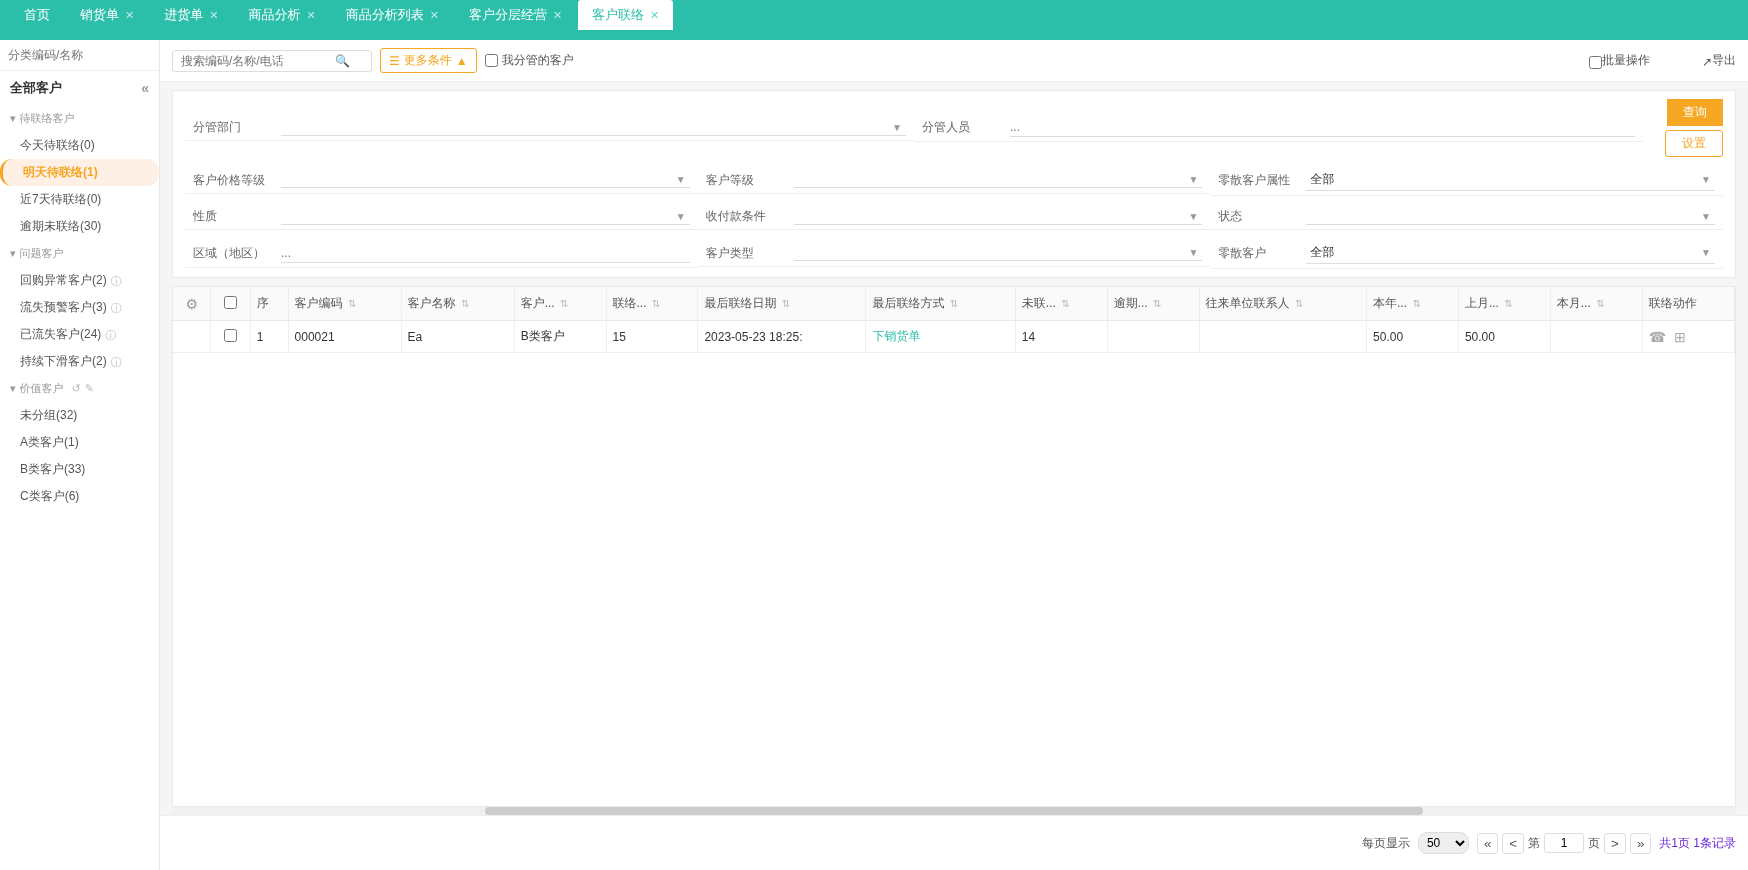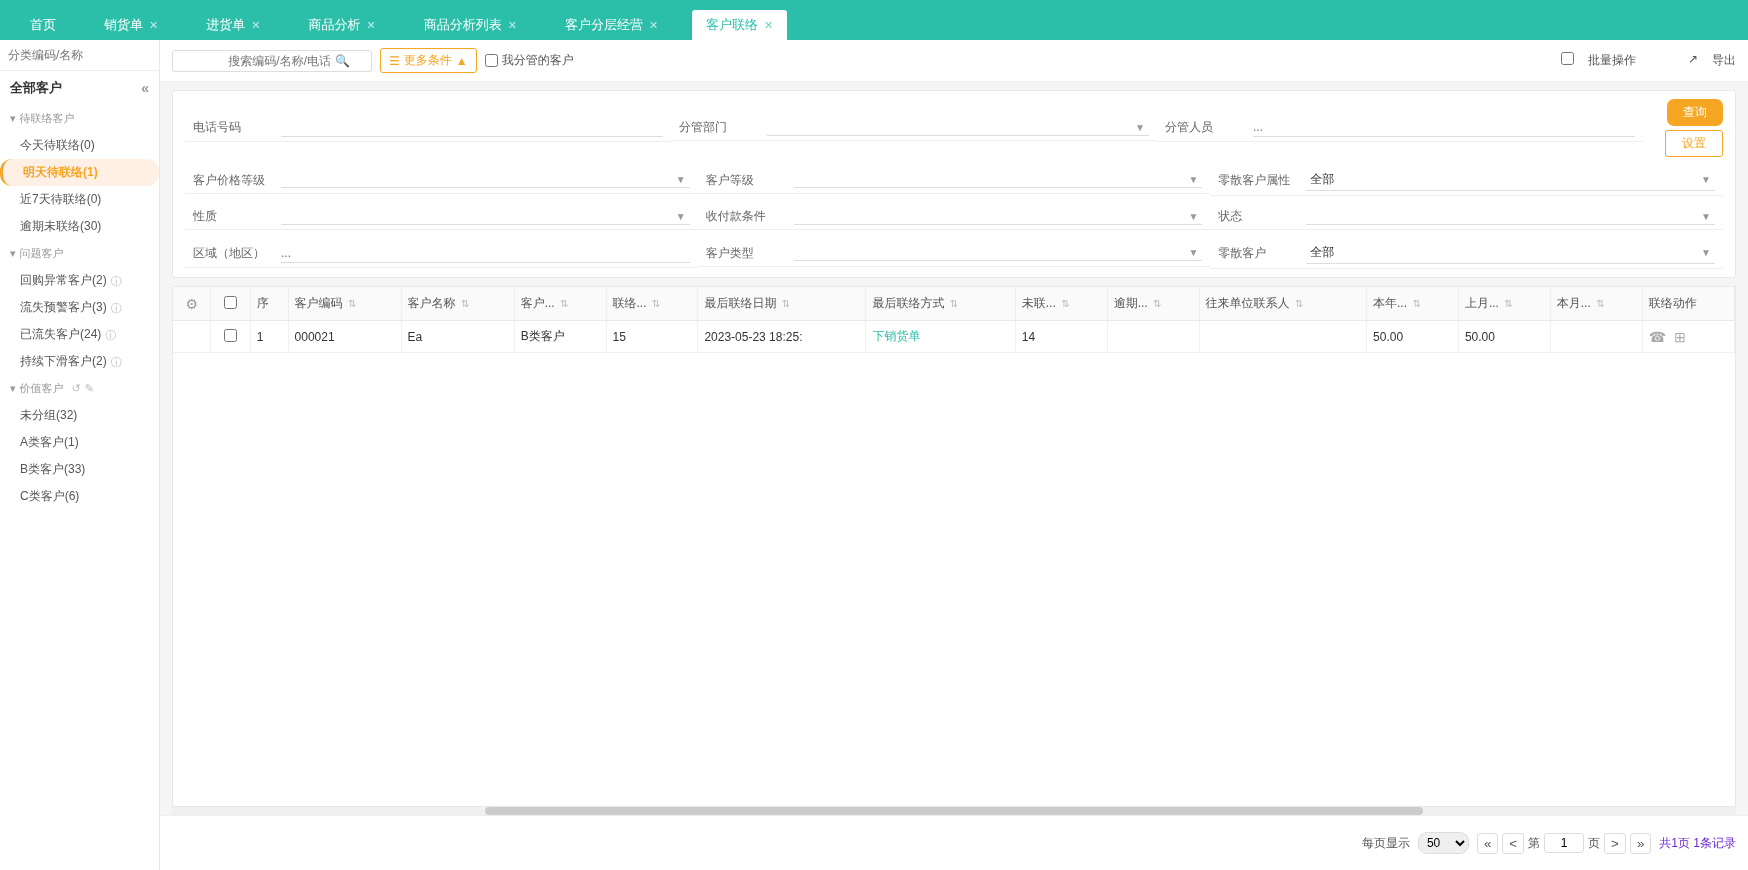"首页" .top-nav { align-items: flex-end -> flex-start; gap: 20px -> 2px; padding: 0 16px -> 0 10px }
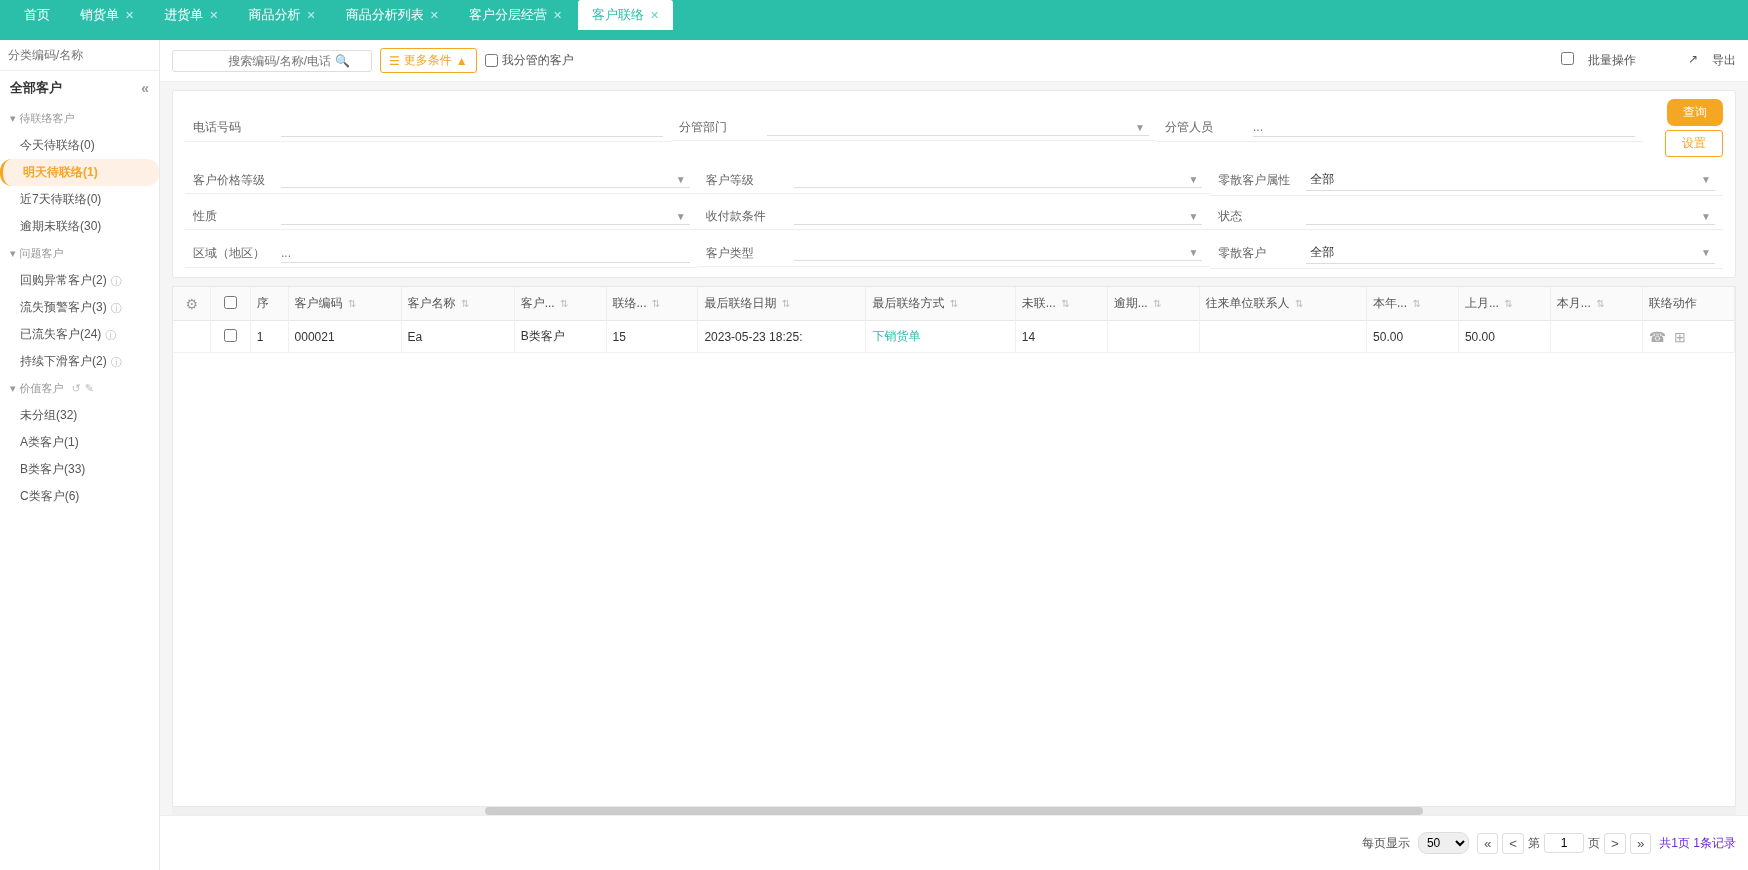"搜索编码/名称/电话" .search-box input { text-align: right -> none }
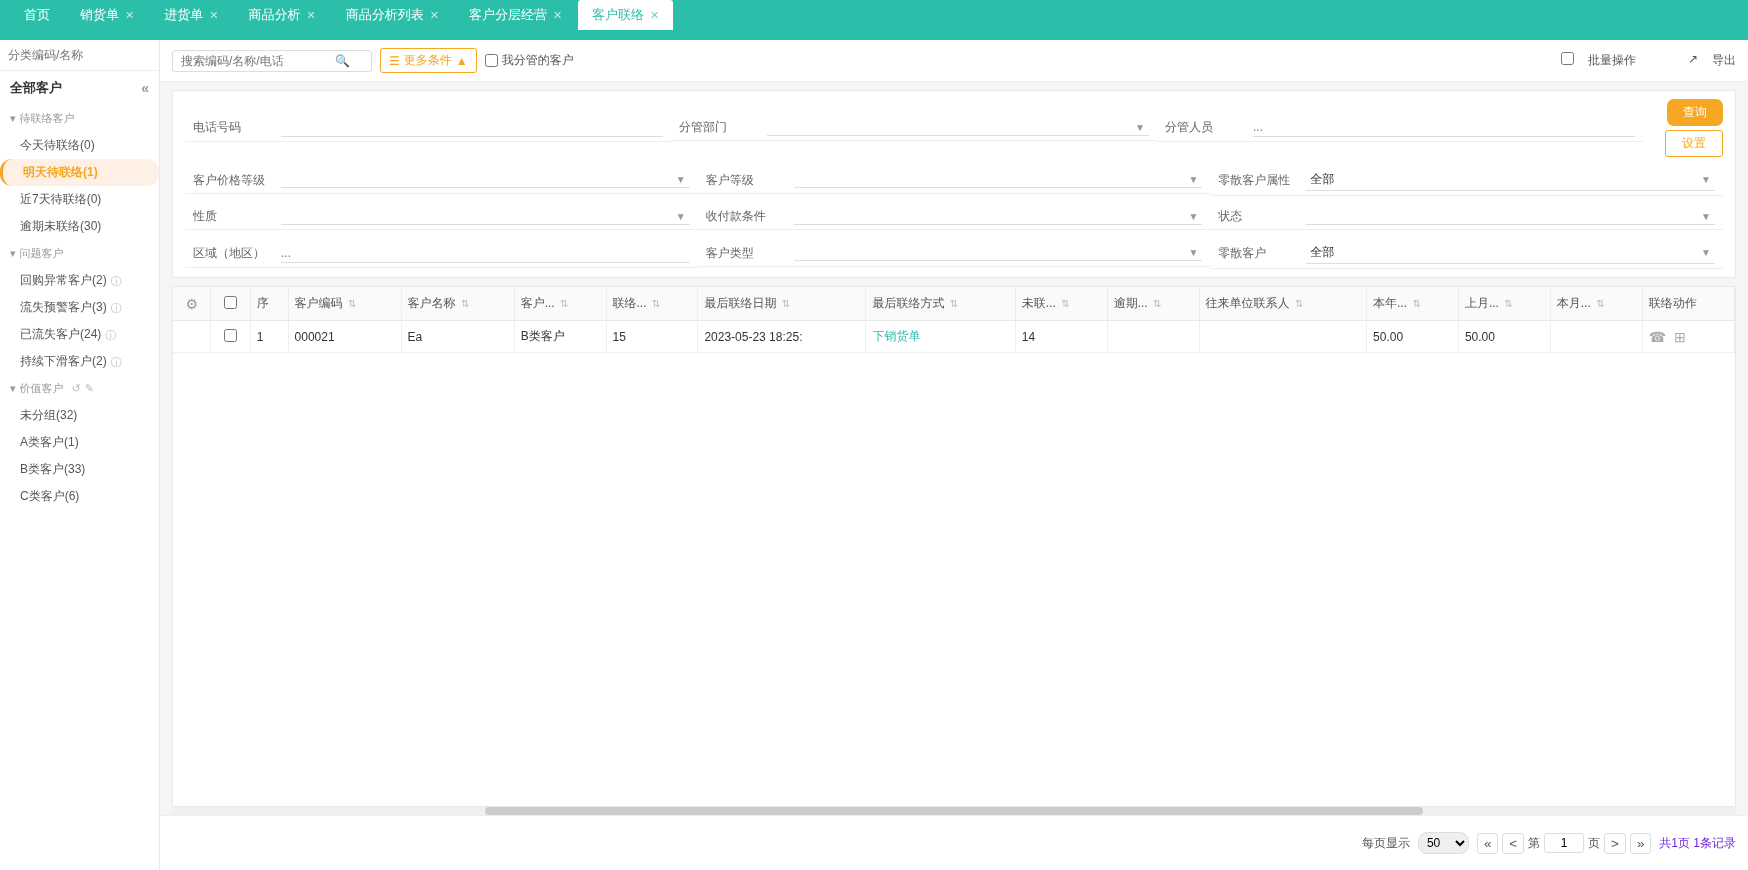"批量操作" .batch-btn, .export-btn { align-items: flex-start -> flex-end; gap: 14px -> 0 }
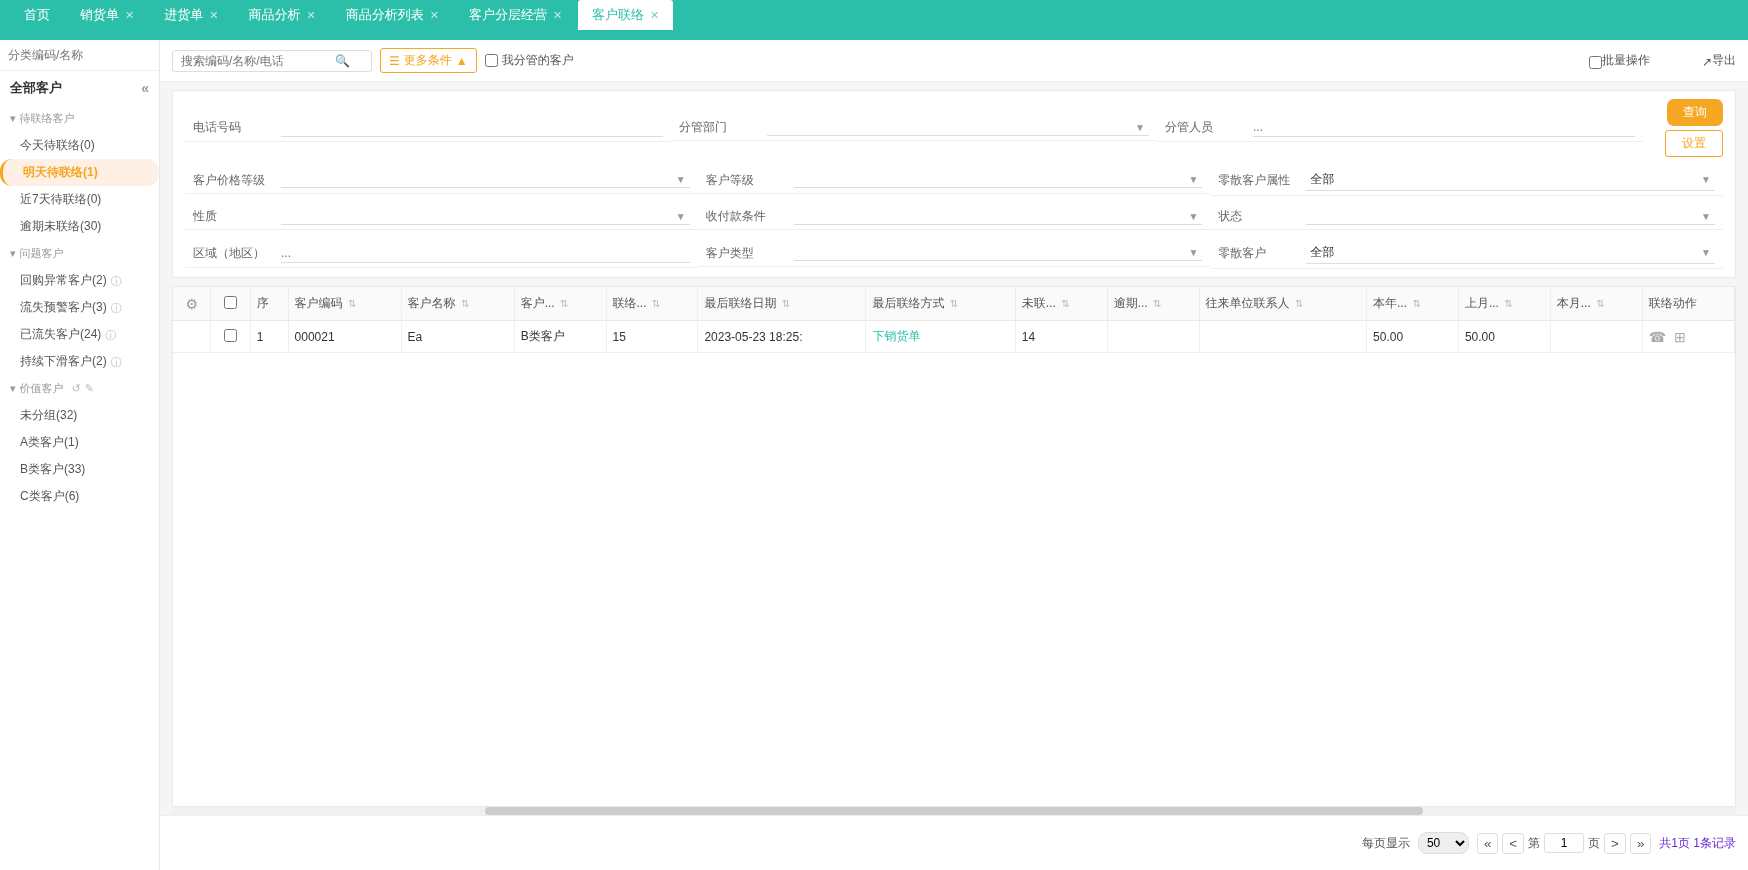"查询" .btn-query { border-radius: 7px -> 0 }
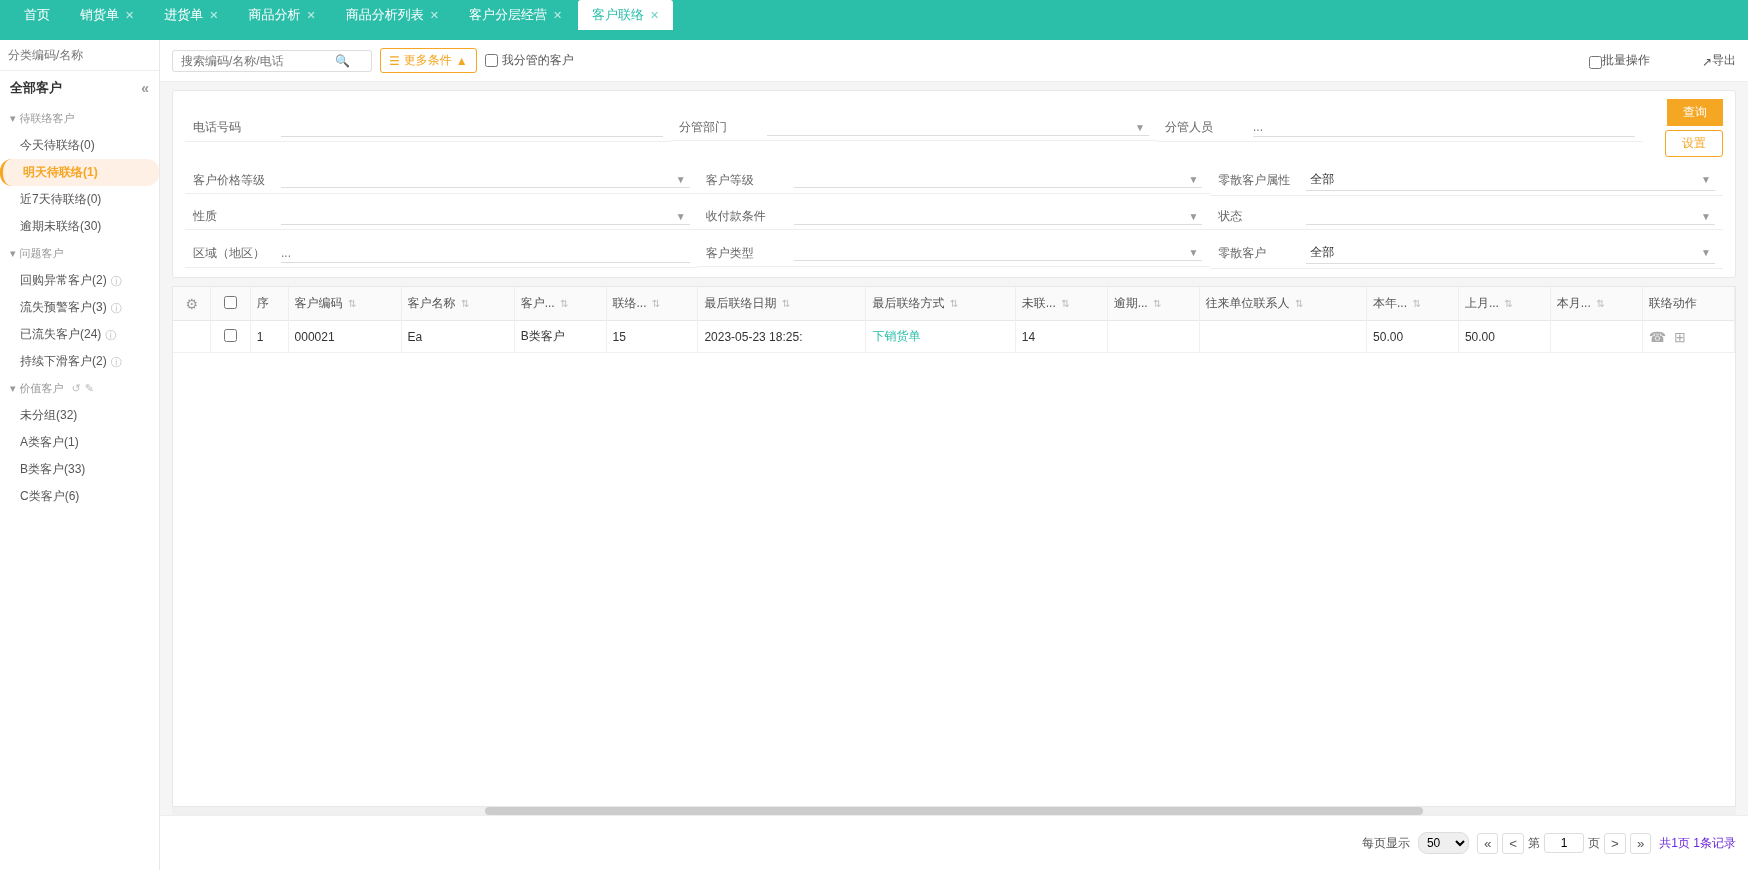"电话号码" div.filter-cell { html: <div> <span>电话号码</span> <input> </div> -> none }
